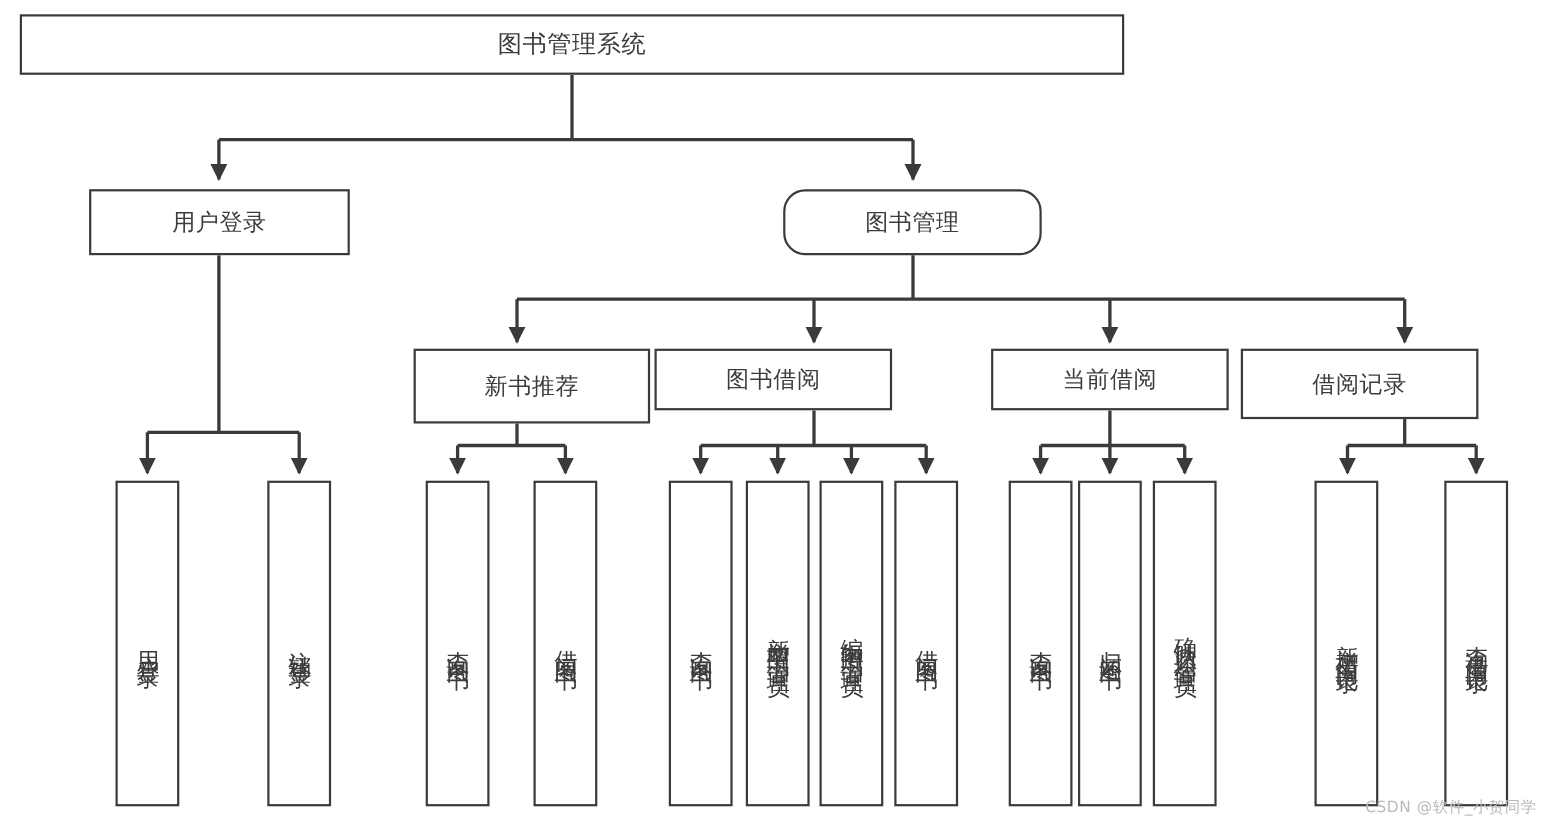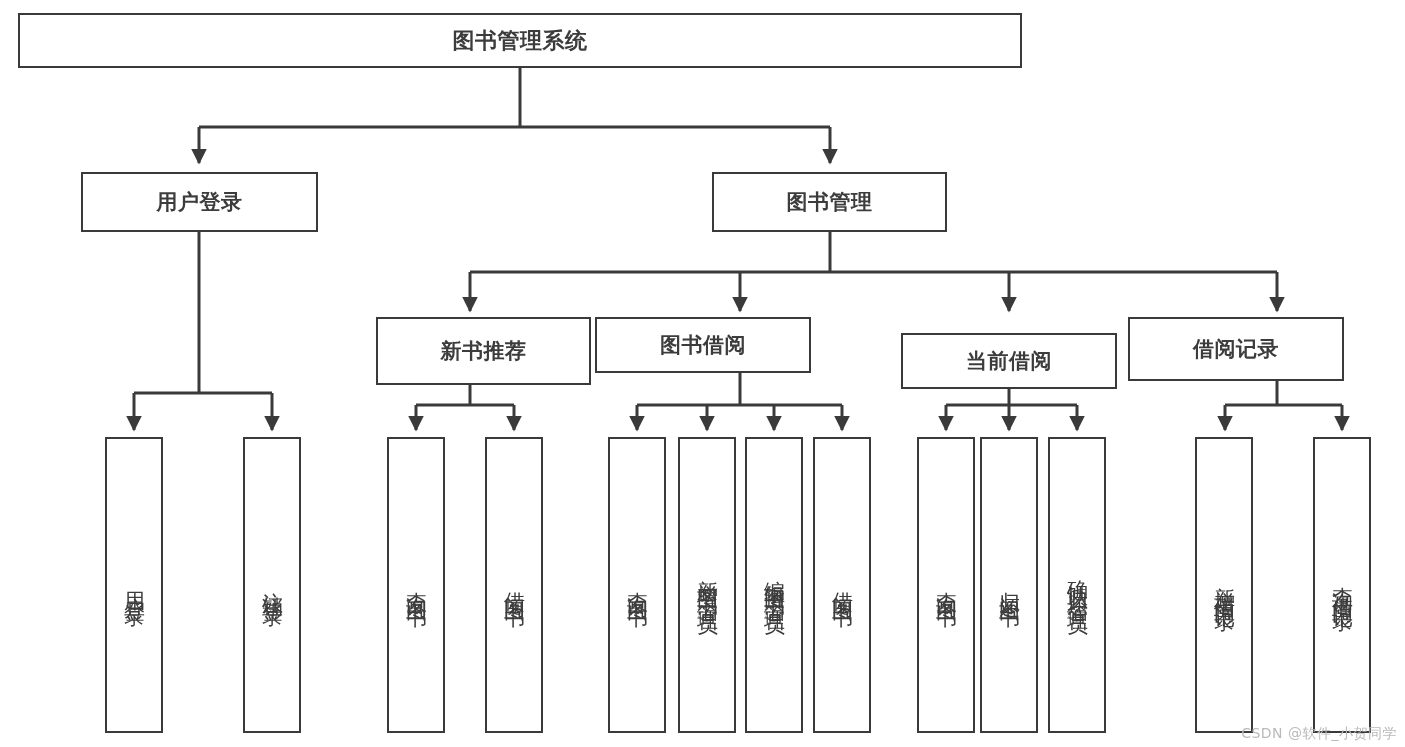"图书管理系统" .node.horiz .label { font-weight: bold -> none }
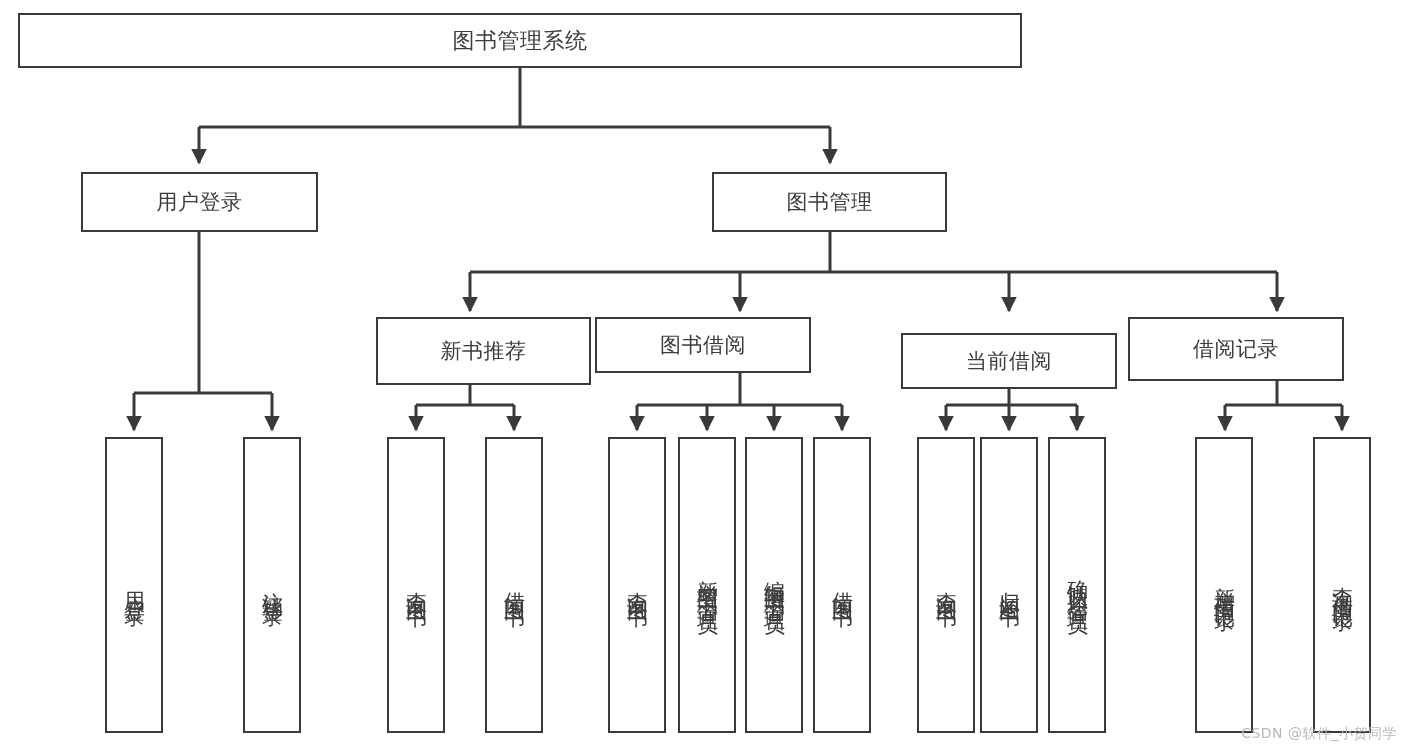"图书管理" div.node { border-radius: none -> 20px }
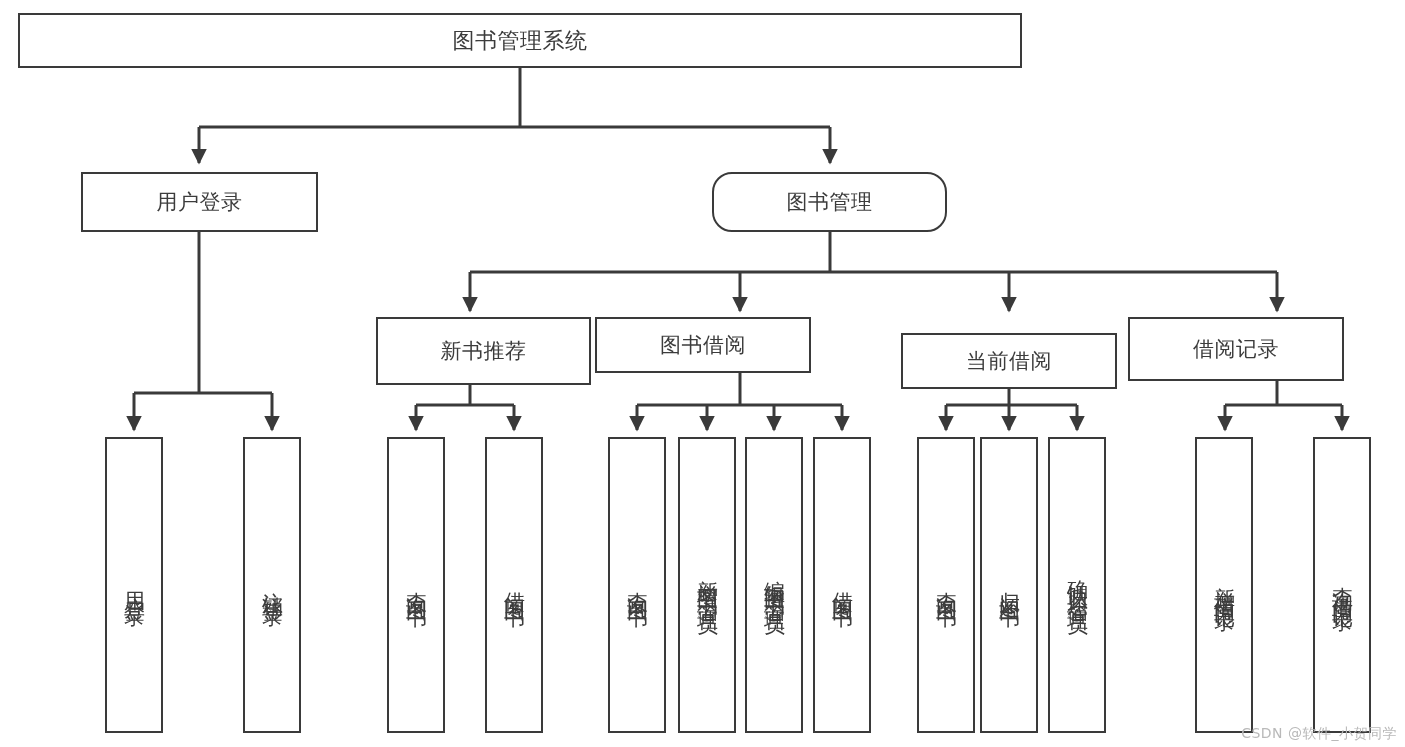"当前借阅" div.node { margin-top: 16px -> none }
